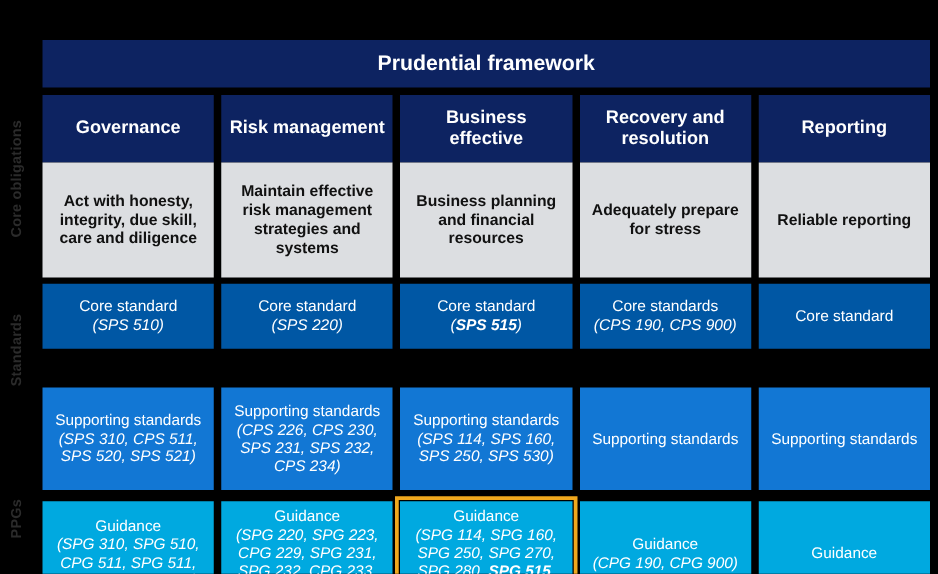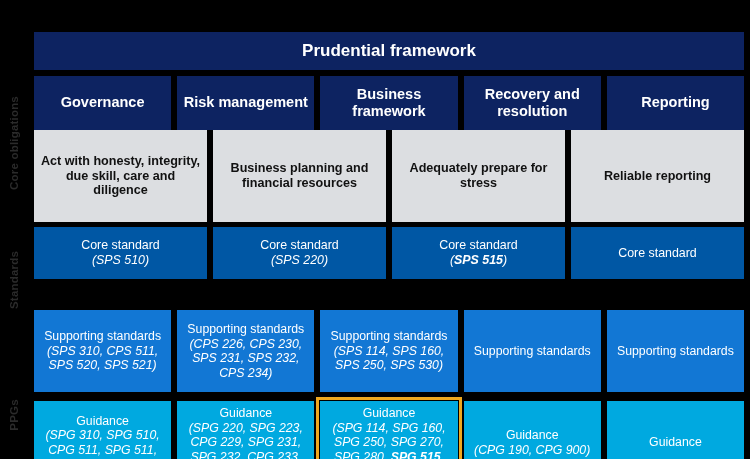"Business framework" span.txt { text: framework -> effective }
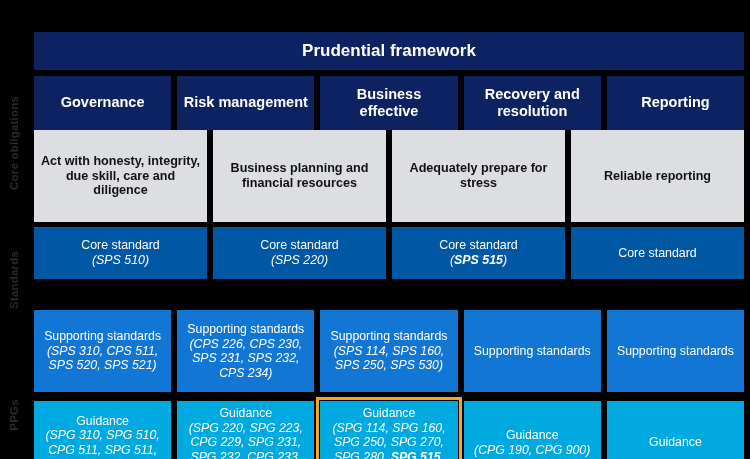"Maintain effective risk management" div.cell { html: none -> <div> <span>Maintain effective risk management strategies and systems</span> </div> }
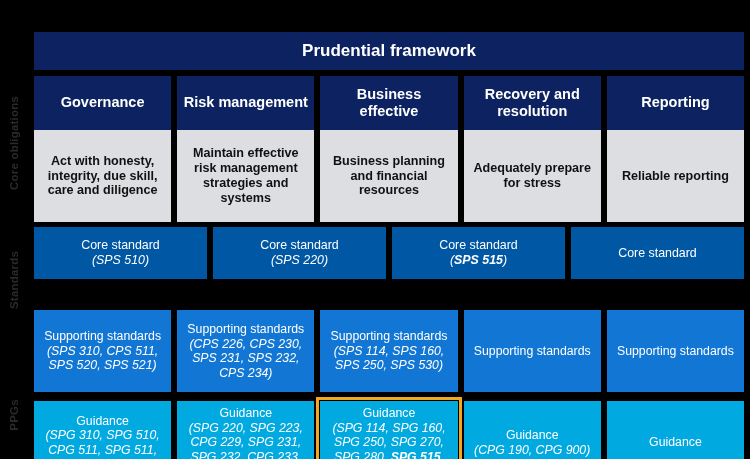"Core standards" div.cell { html: none -> <div> <span>Core standards<br><i>(CPS 190, CPS 900)</i></span> </div> }
